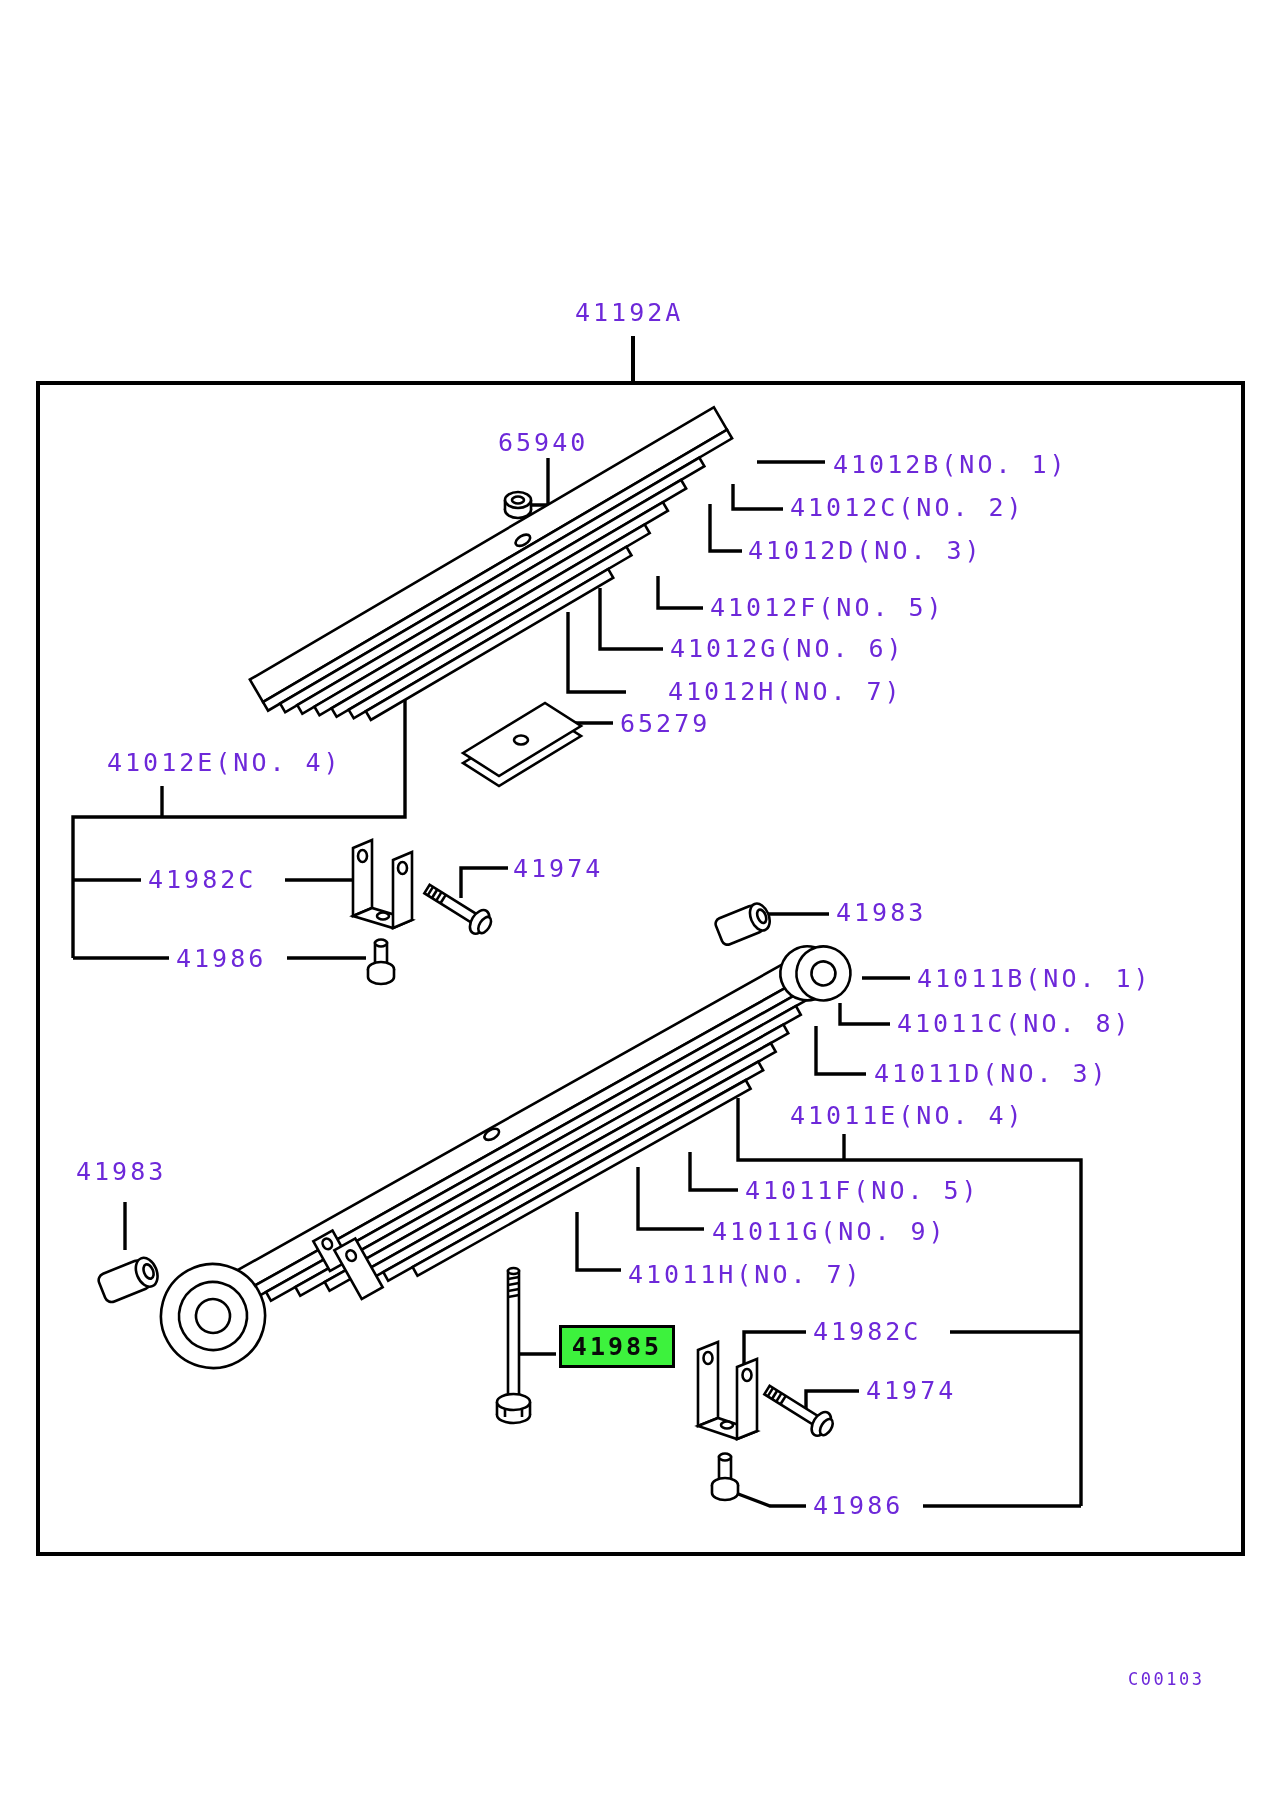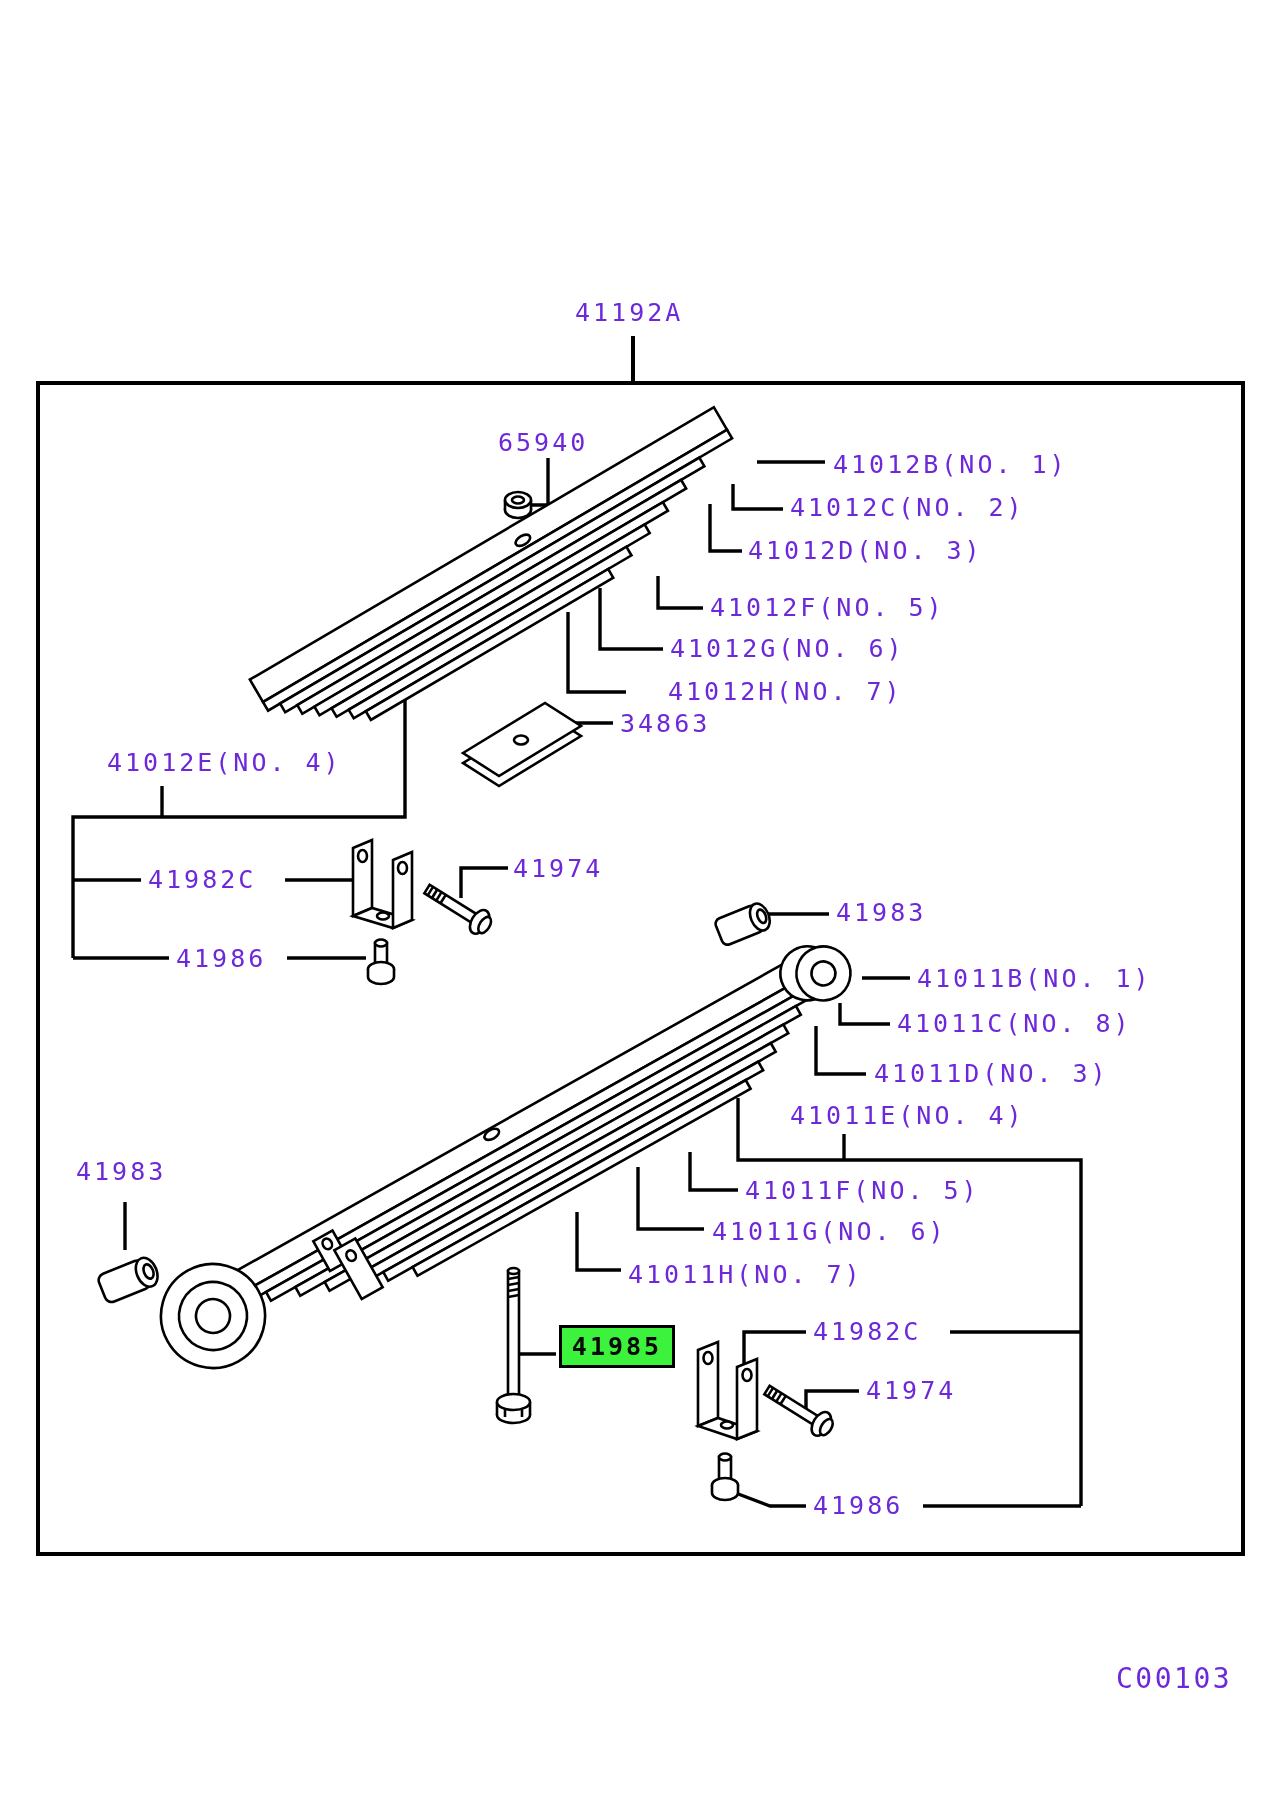"34863" span.lbl { text: 34863 -> 65279 }
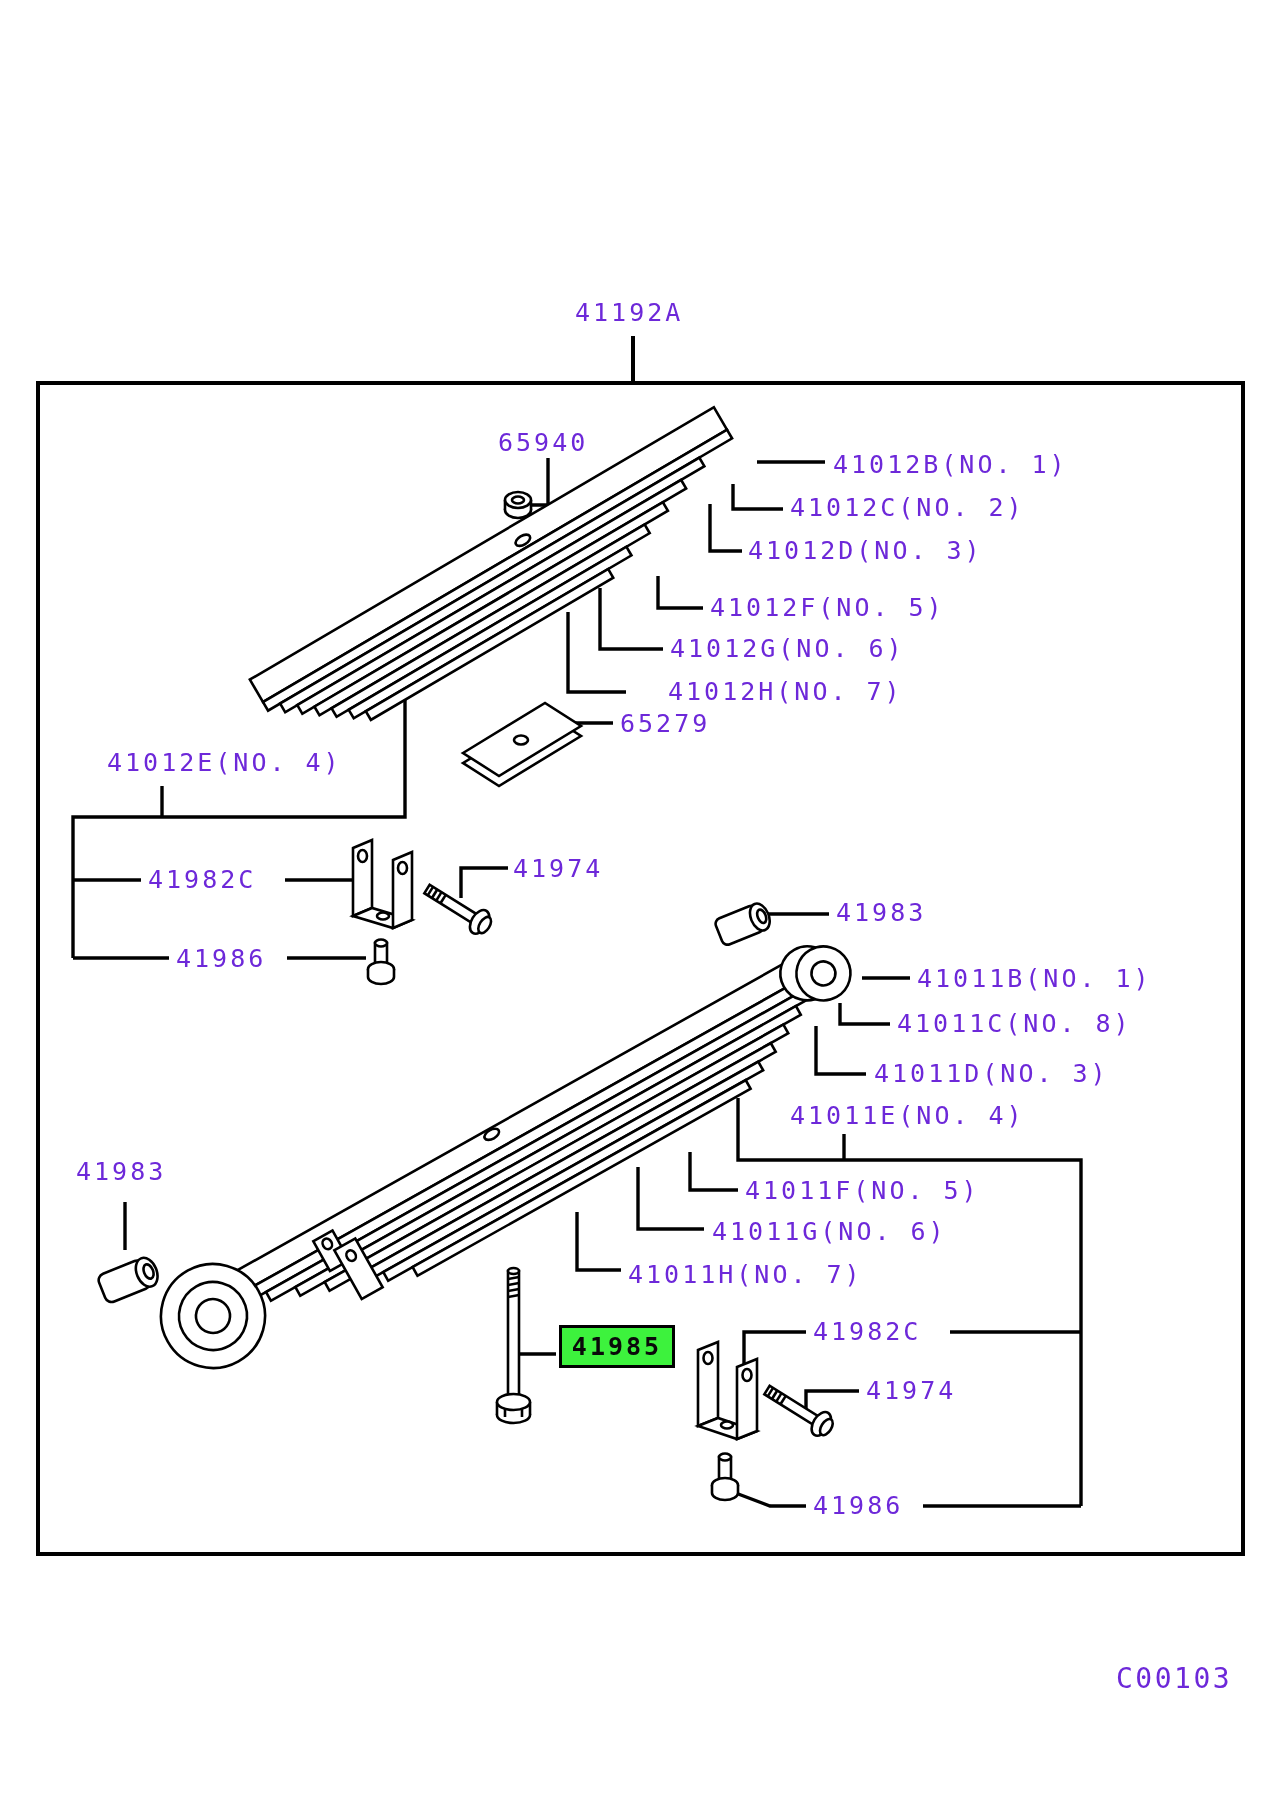"41011G(NO. 6)" span.lbl { text: 6 -> 9 }
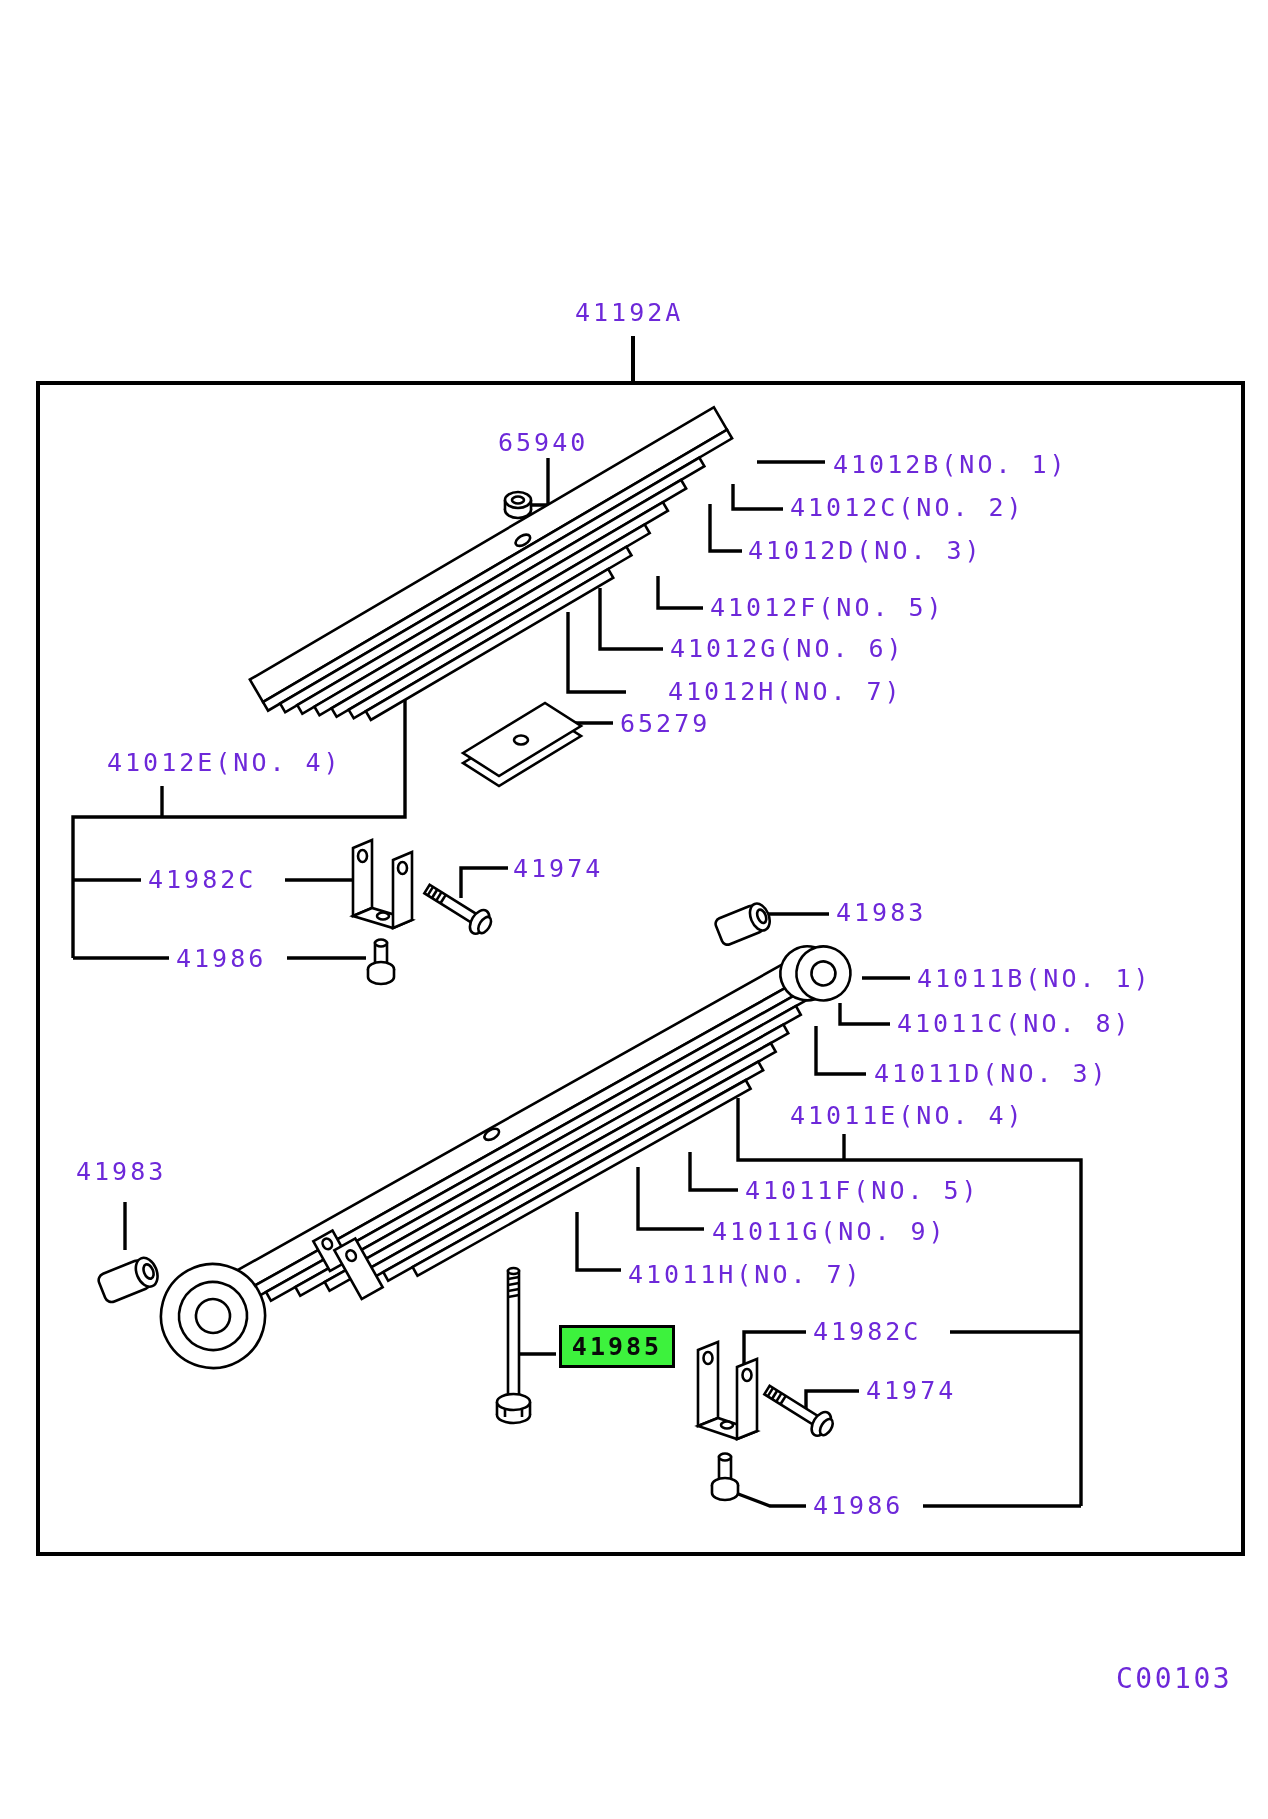"C00103" .lbl.small { font-size: 28px -> 17px; margin-left: none -> 12px }
